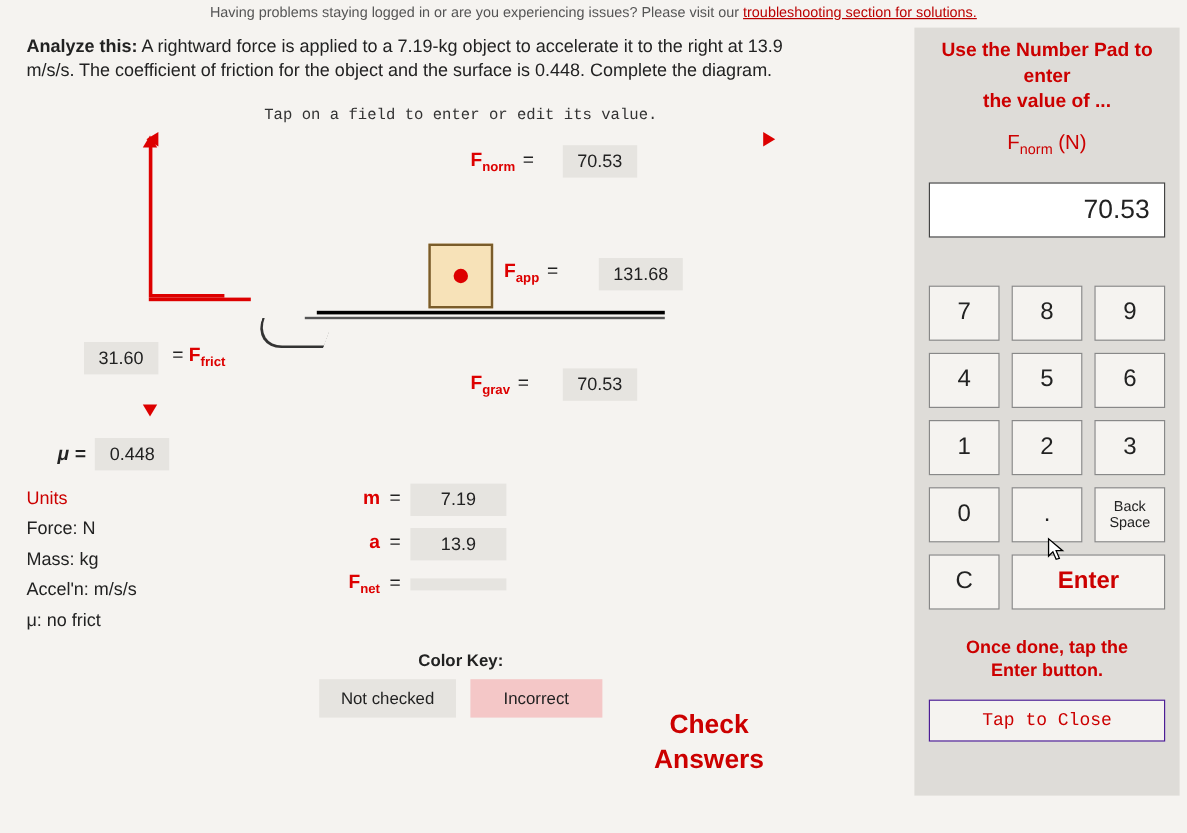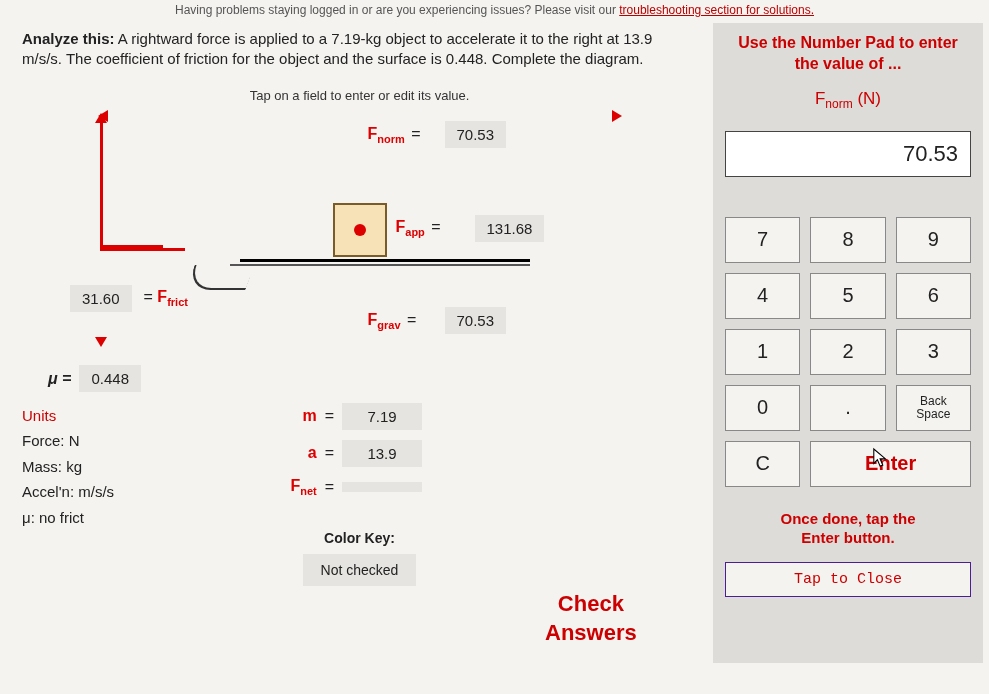"Use the Number Pad to" .numpad { width: 270px -> 221px }
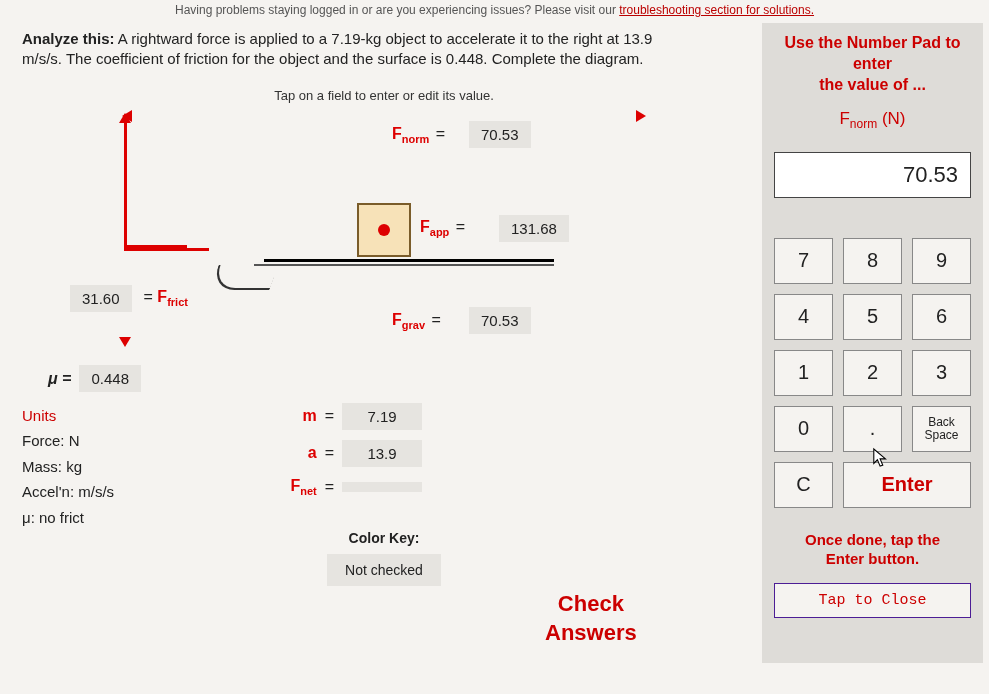"Tap on a field to" .tap-msg { font-family: none -> Liberation Mono, monospace }
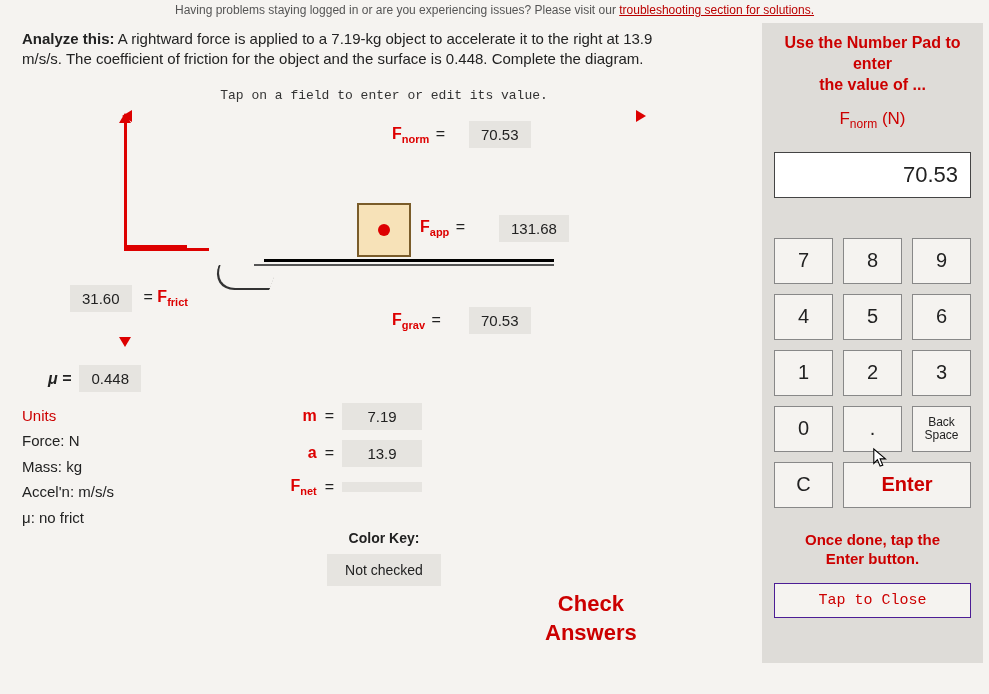"Color Key:" .colorkey { margin-top: 0 -> 12px }
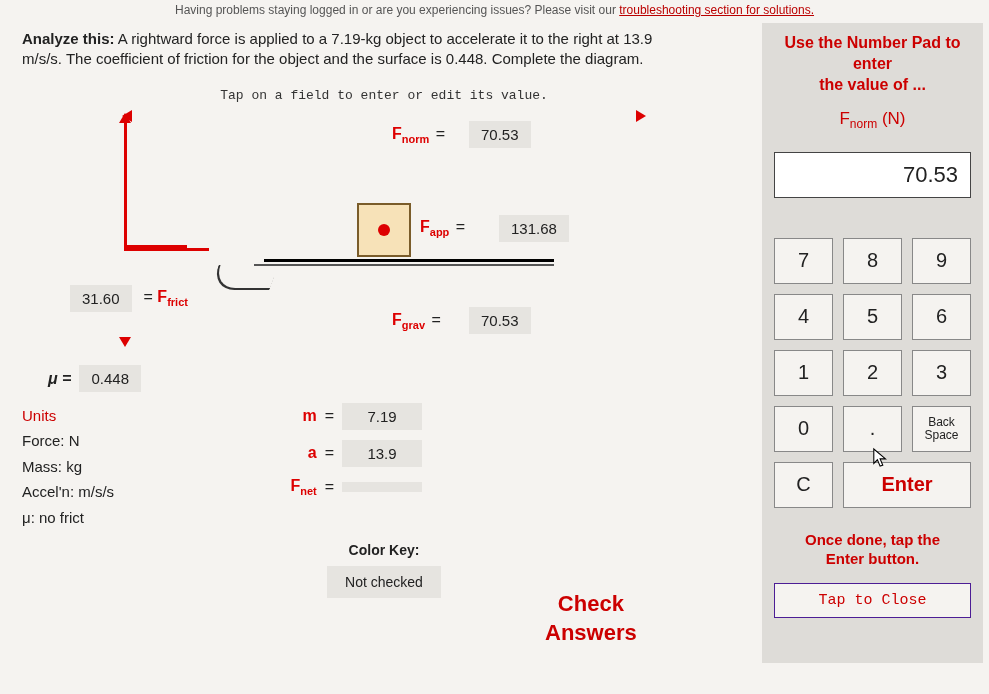"Incorrect" div.swatch { html: none -> <div>Incorrect</div> }
